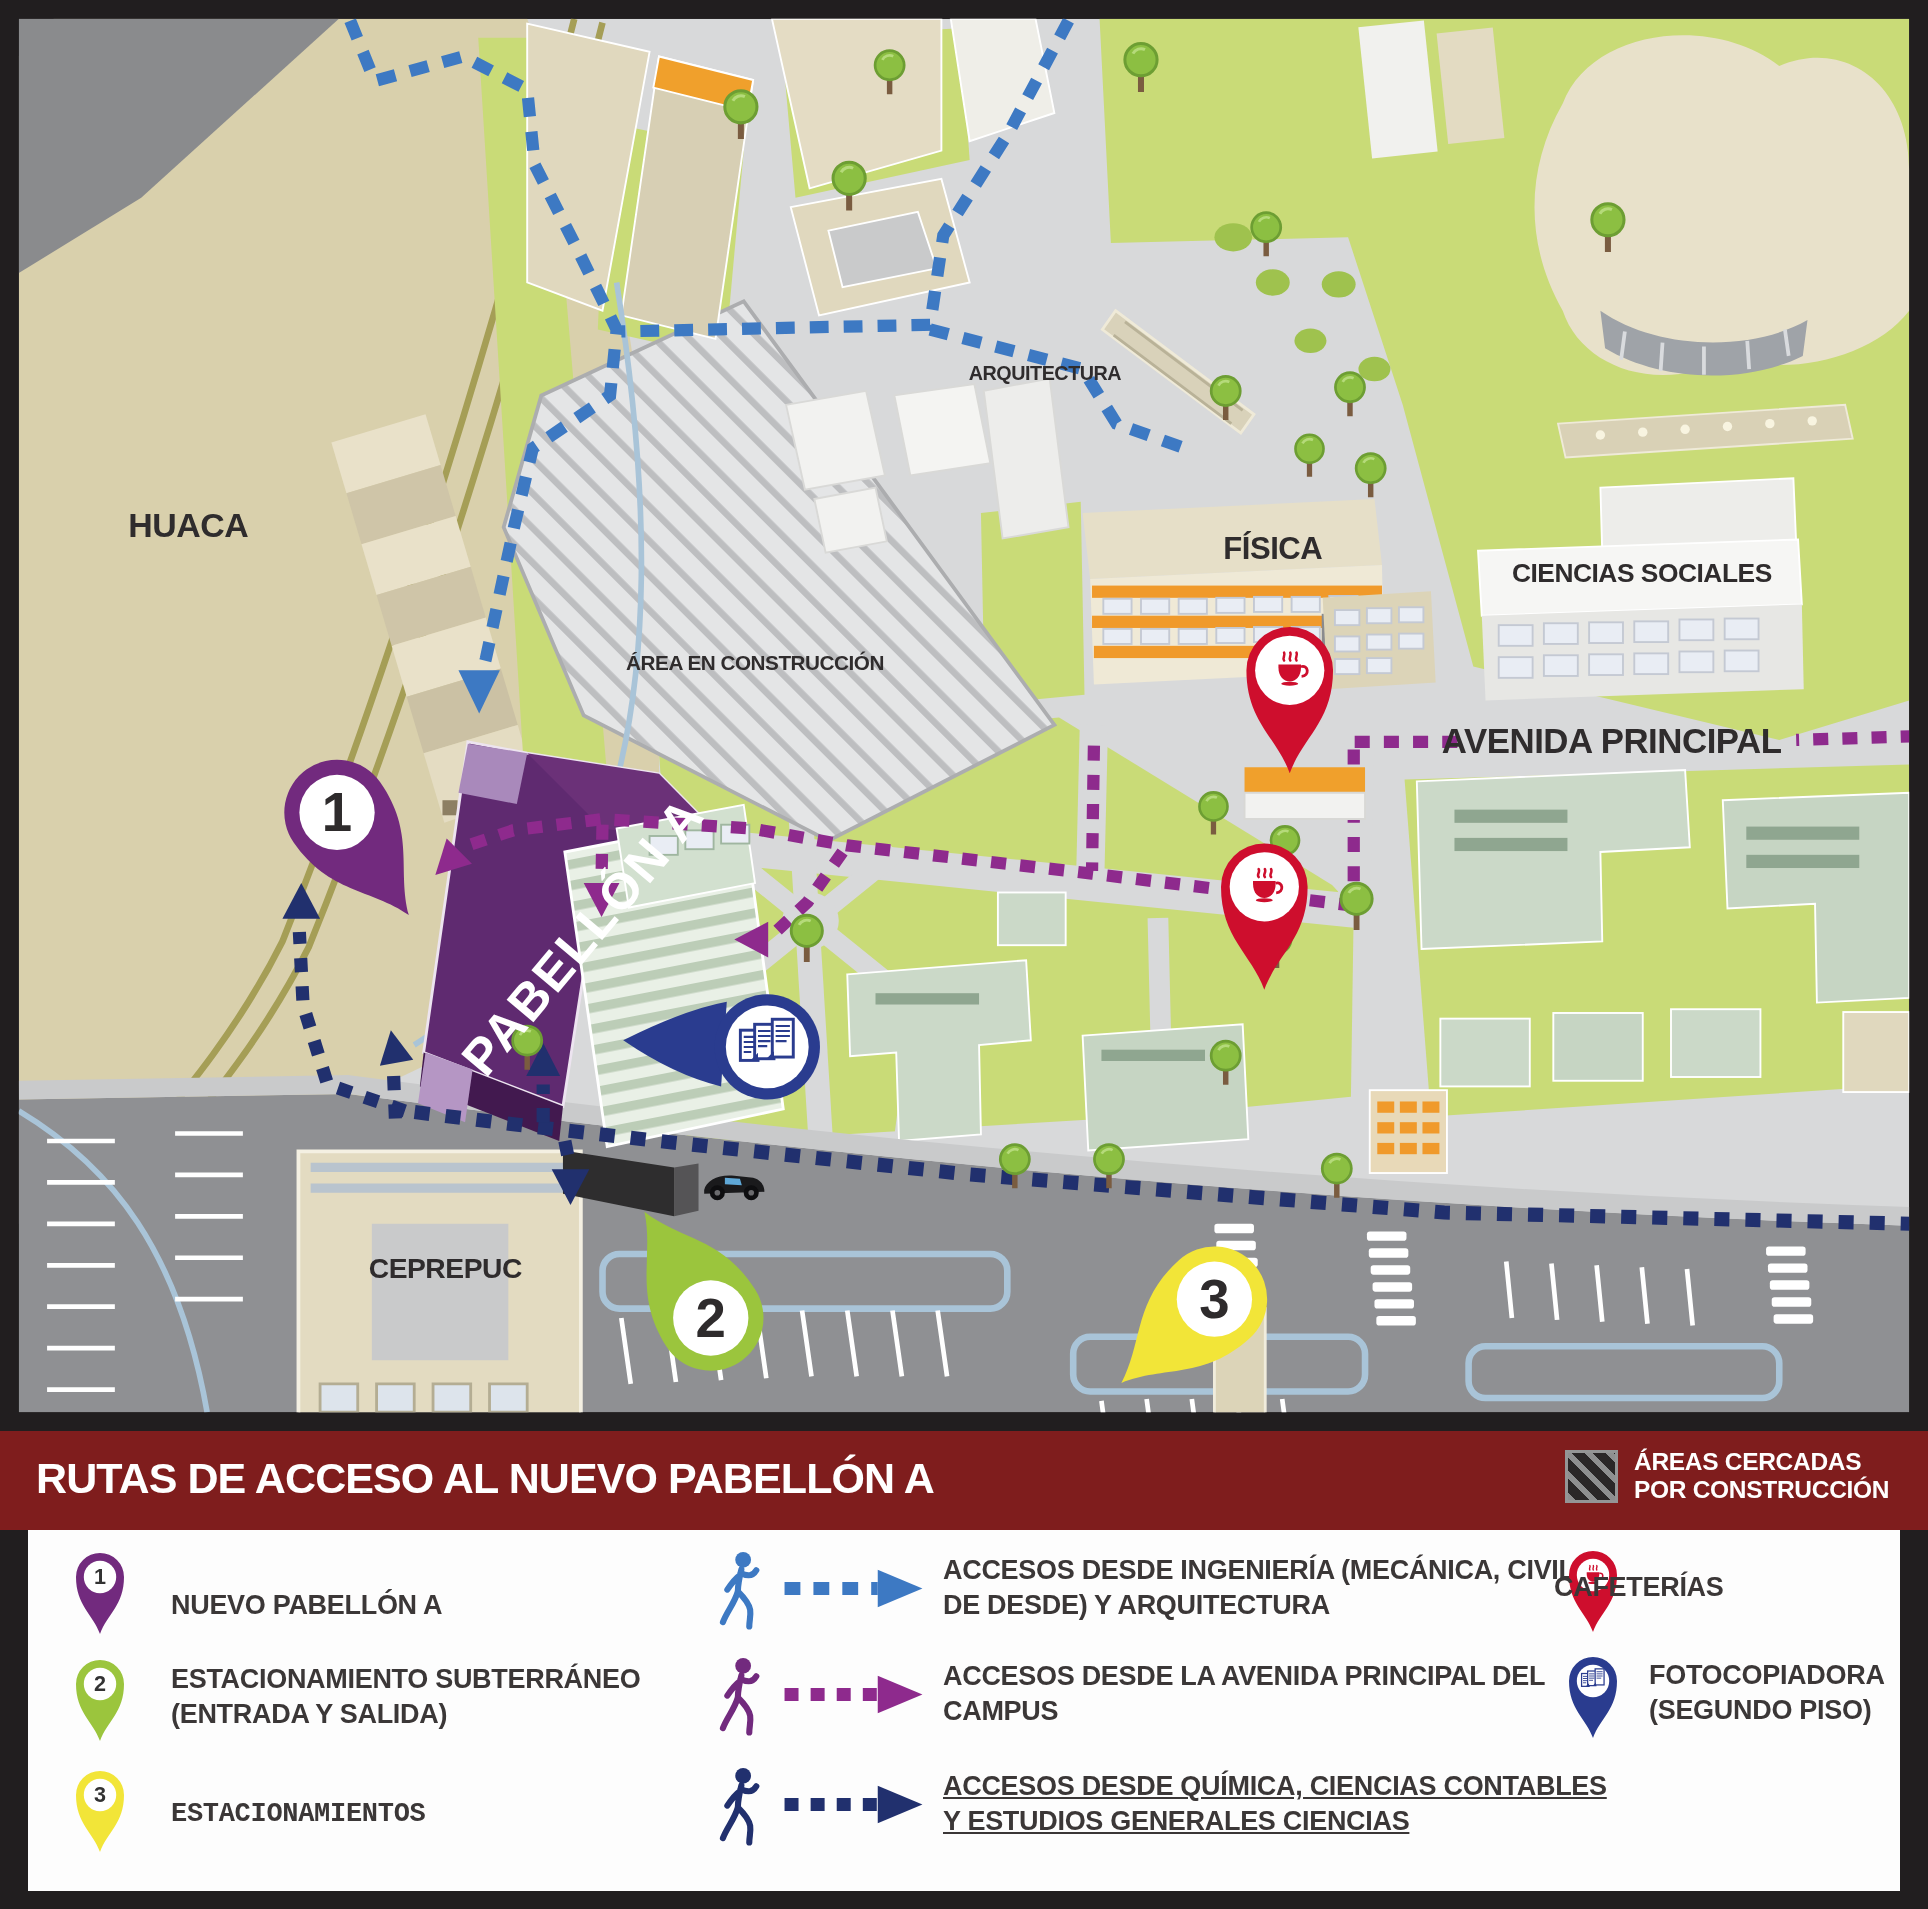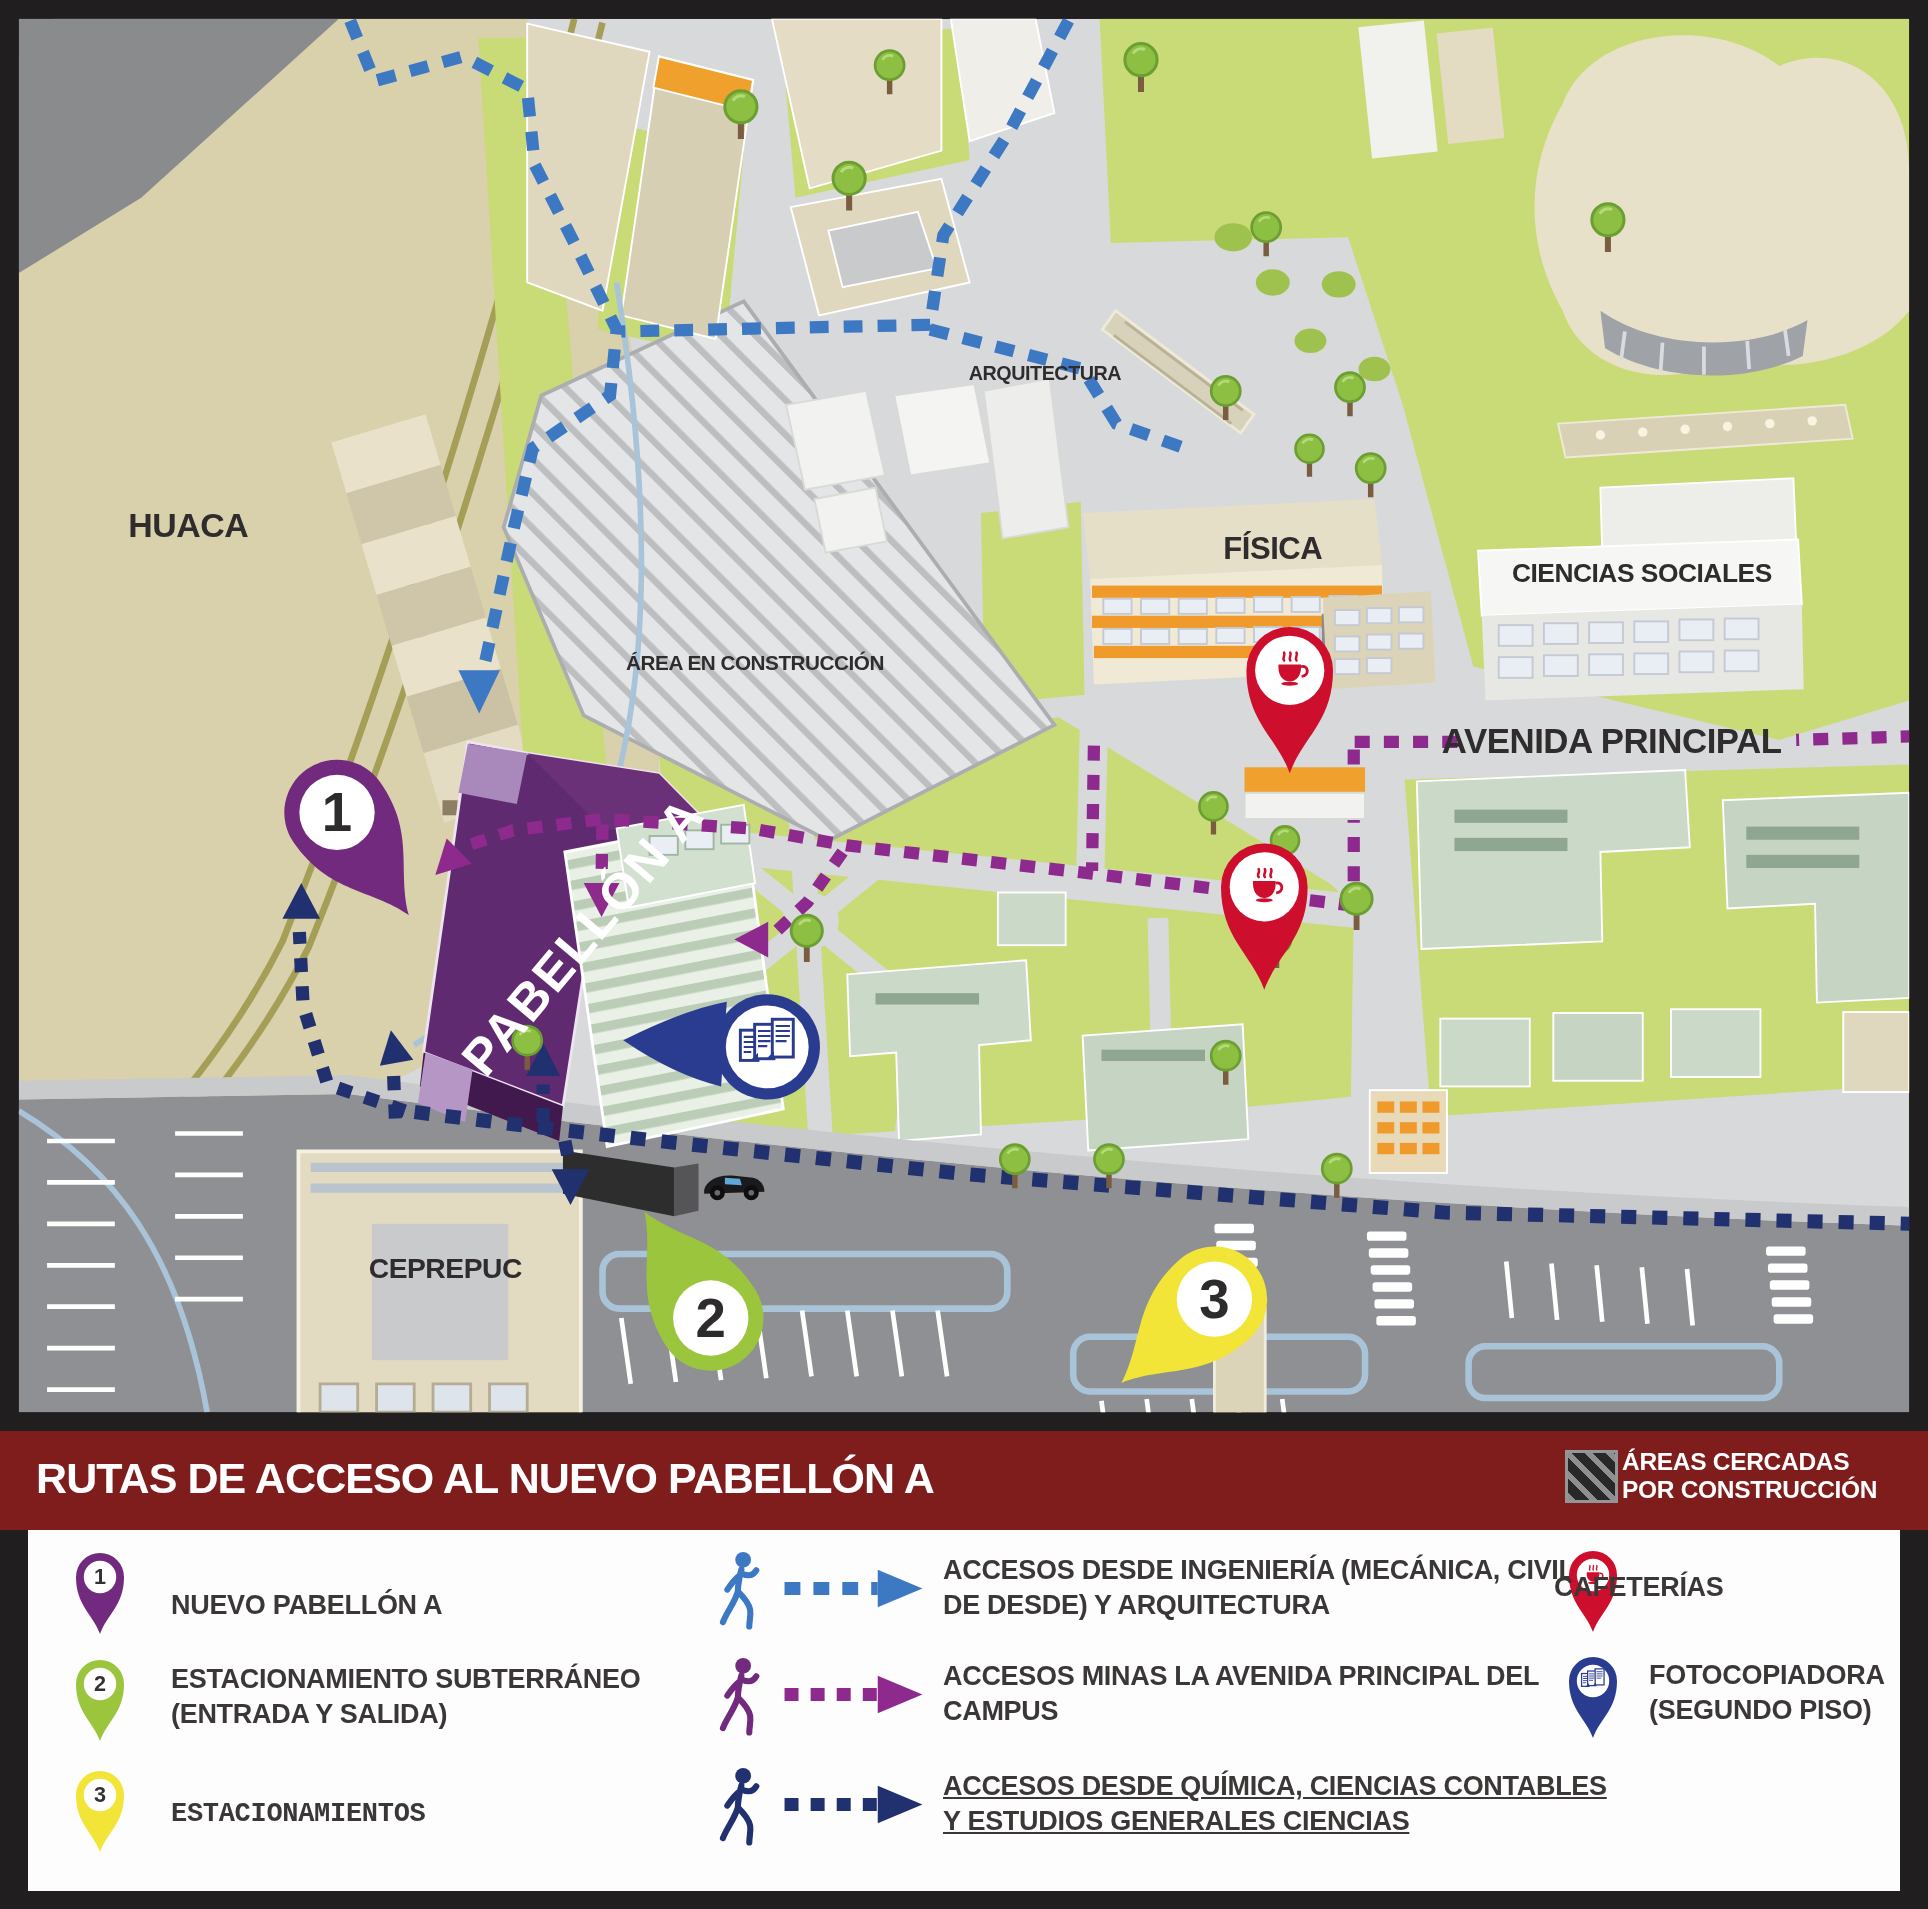"ÁREAS CERCADAS" .constr { gap: 4px -> 16px }
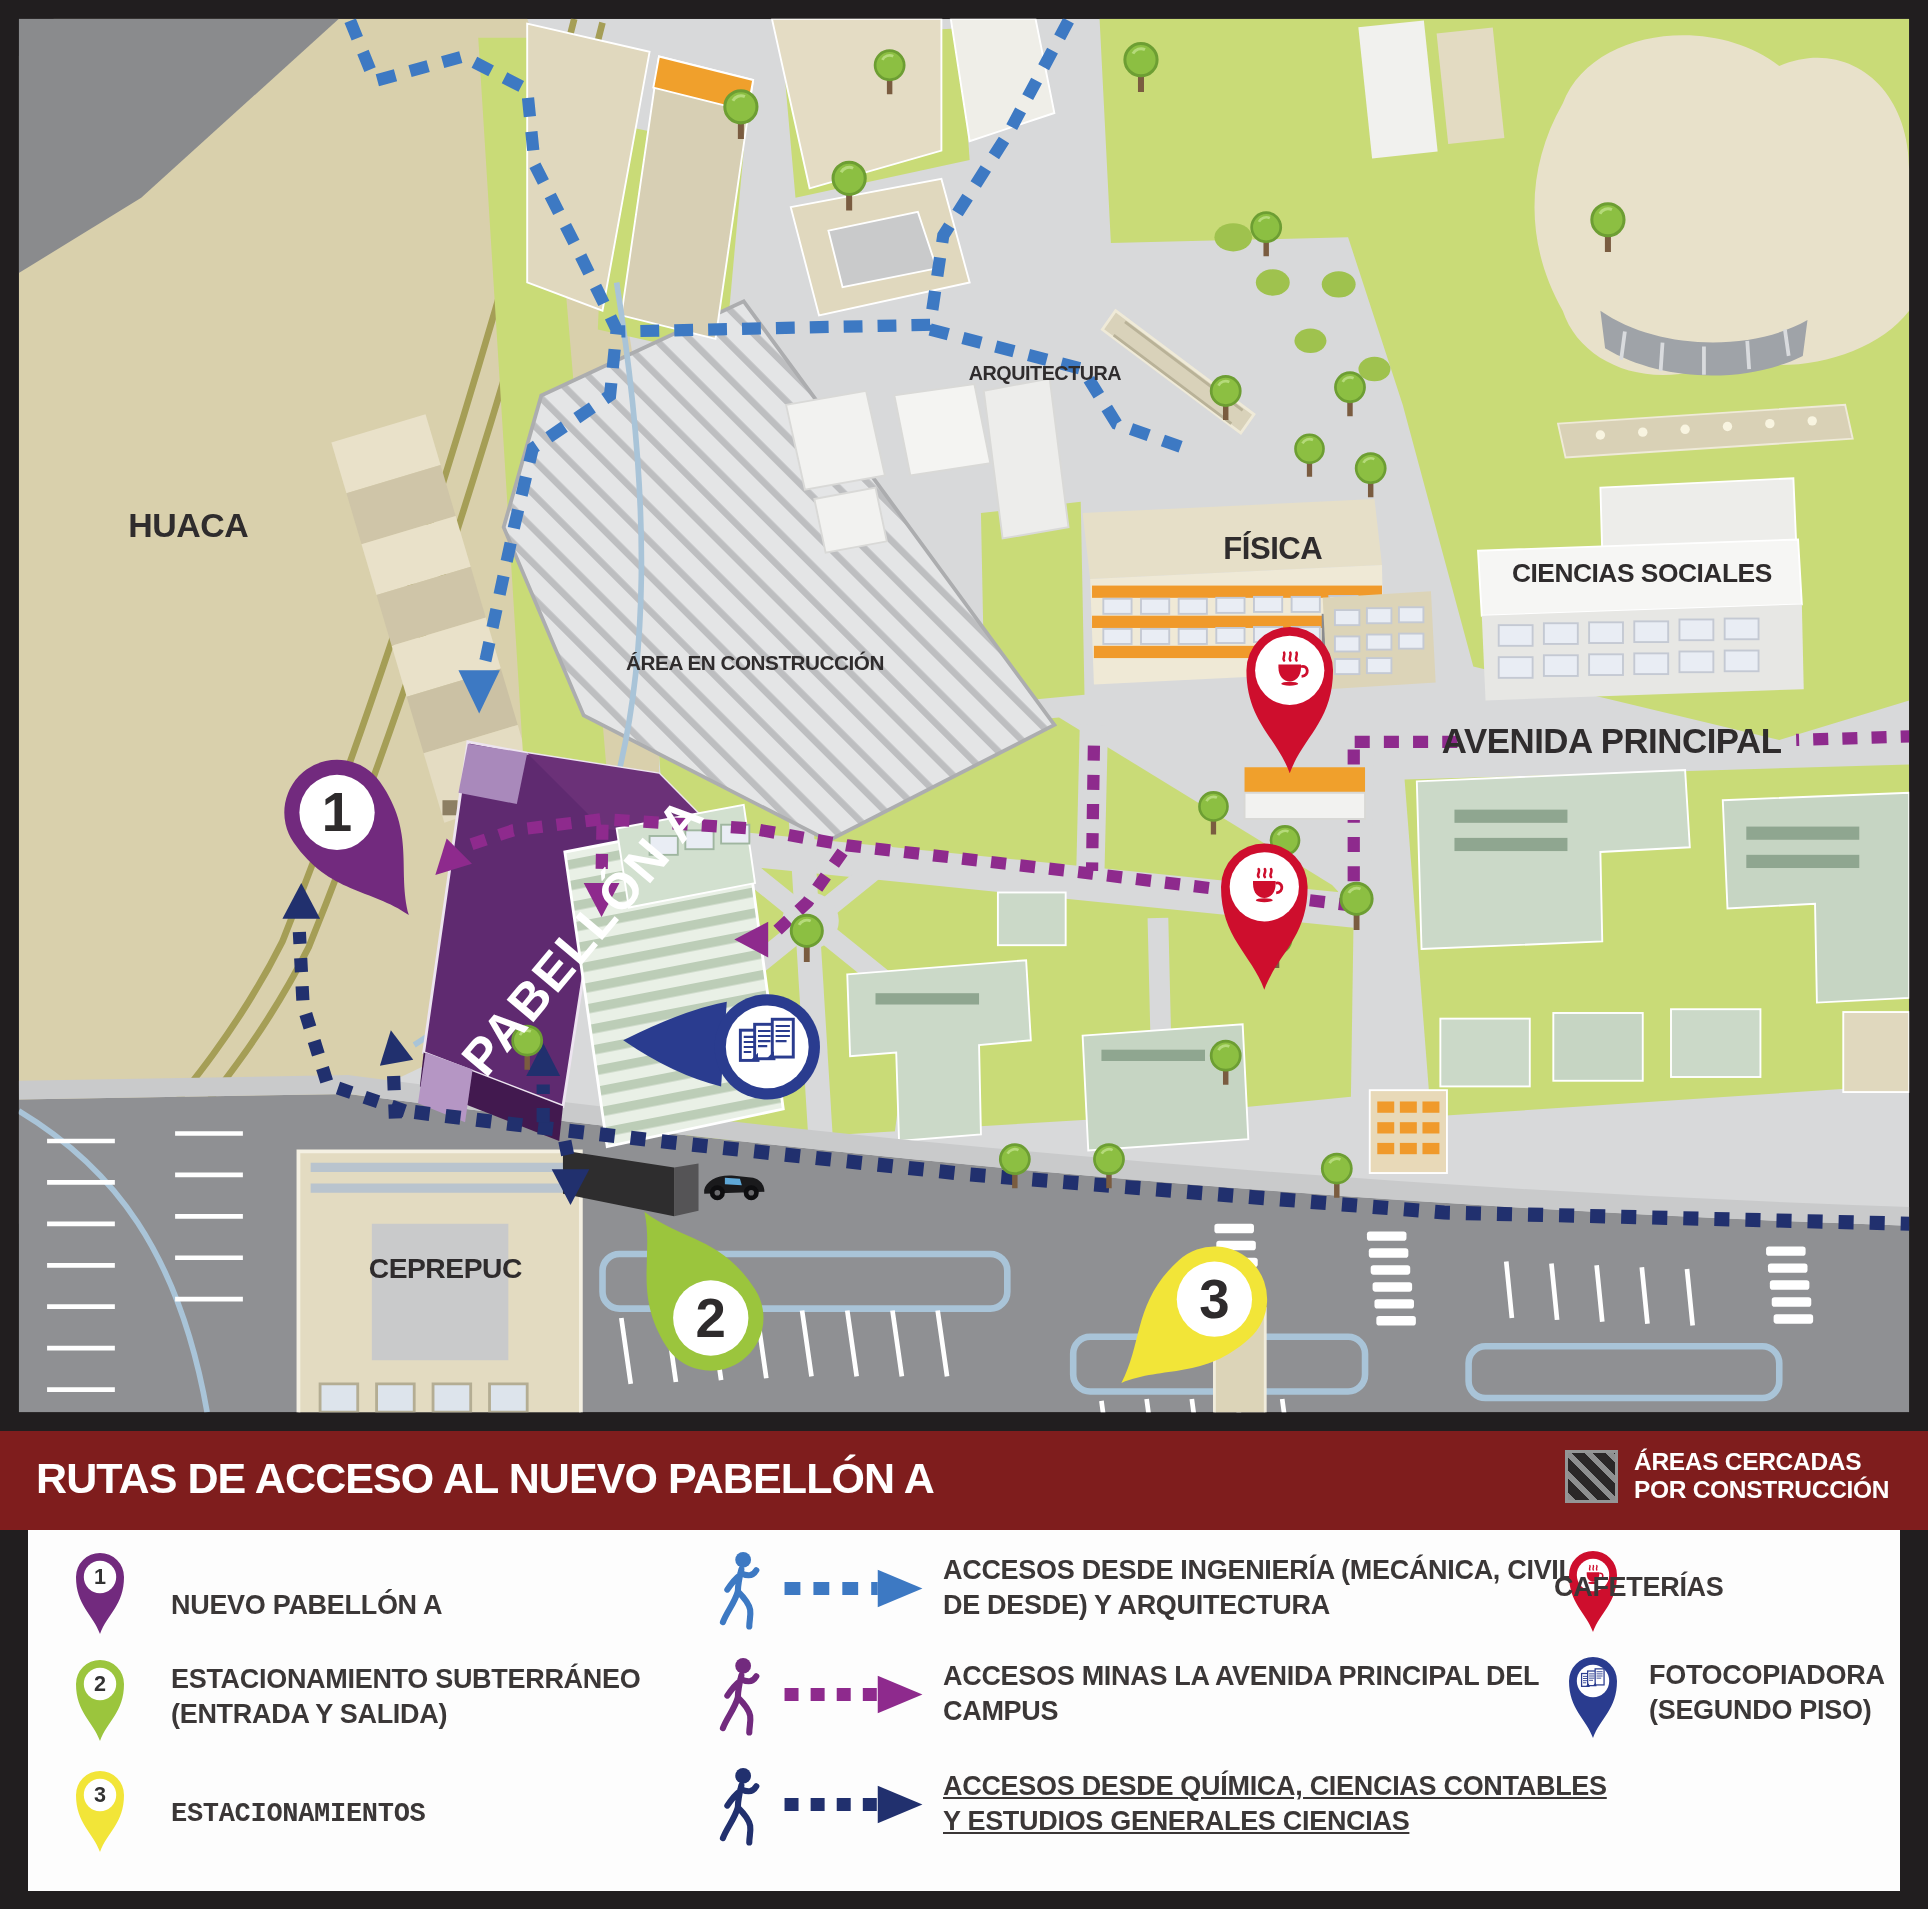"ACCESOS MINAS LA AVENIDA PRINCIPAL" div { text: MINAS -> DESDE }
